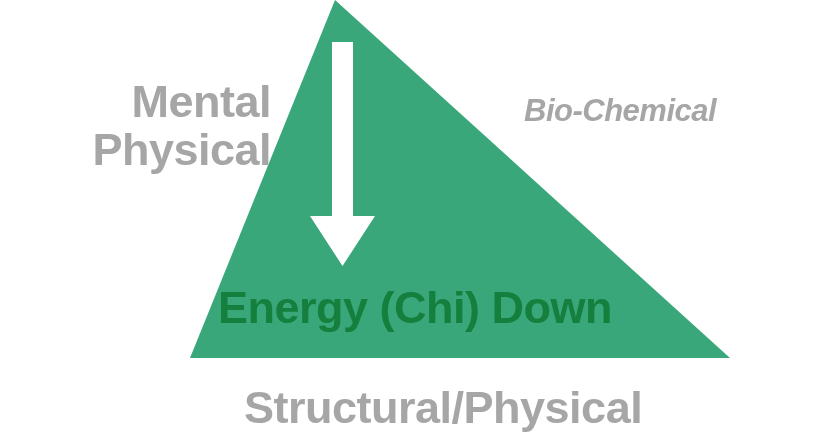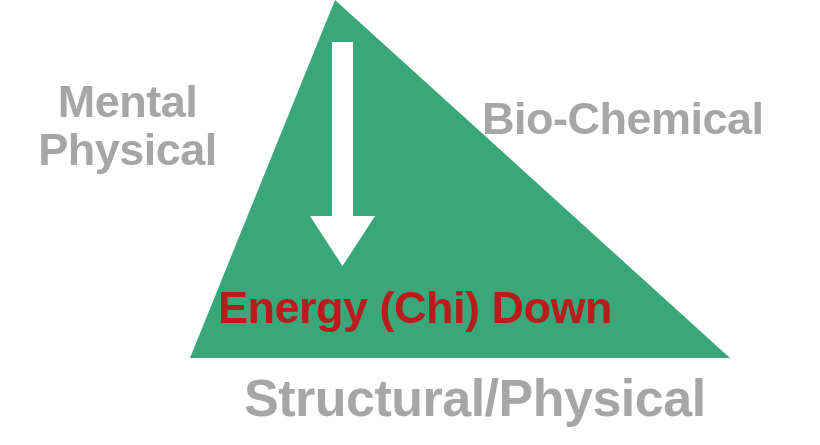"Mental" #label-mental-emotional { left: 0px -> 16px; text-align: center -> right }
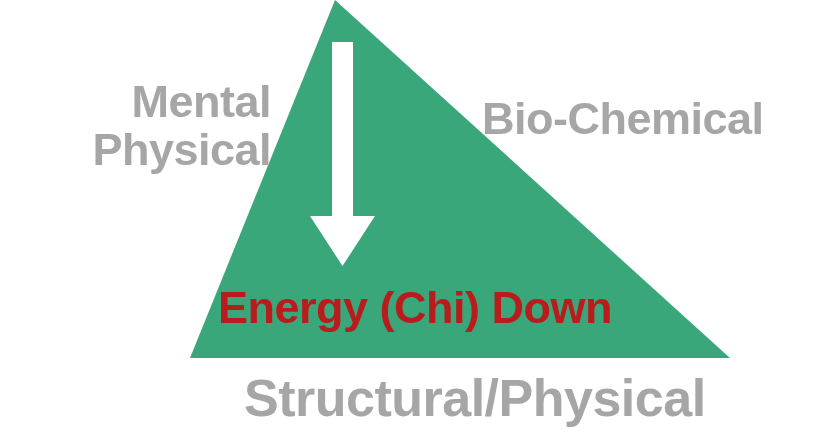"Bio-Chemical" #label-bio-chemical { font-size: 45px -> 31px; font-style: none -> italic; left: 482px -> 524px }
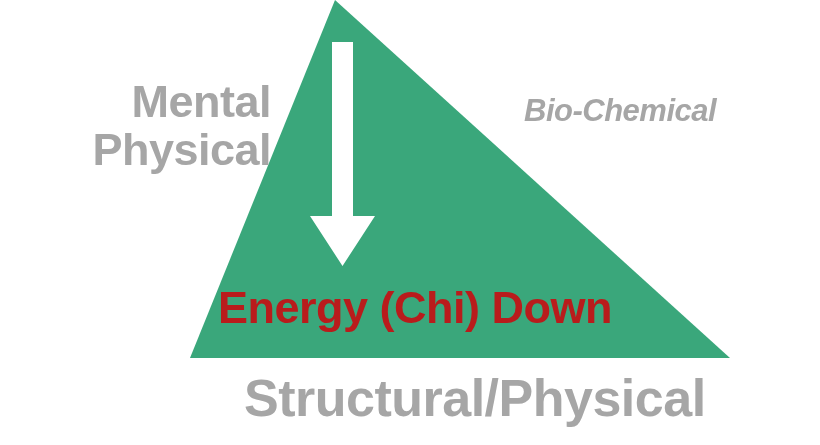"Energy (Chi) Down" div.label { color: #b91c1c -> #15803d }
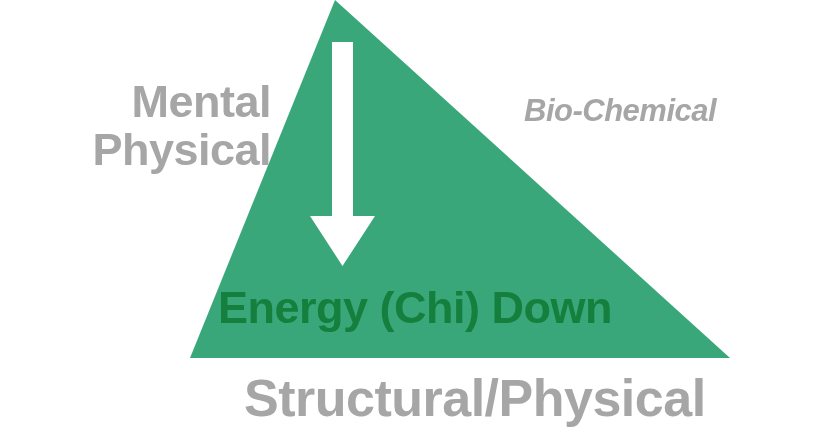"Structural/Physical" #label-structural-physical { font-size: 52px -> 45px; top: 371px -> 384px }
